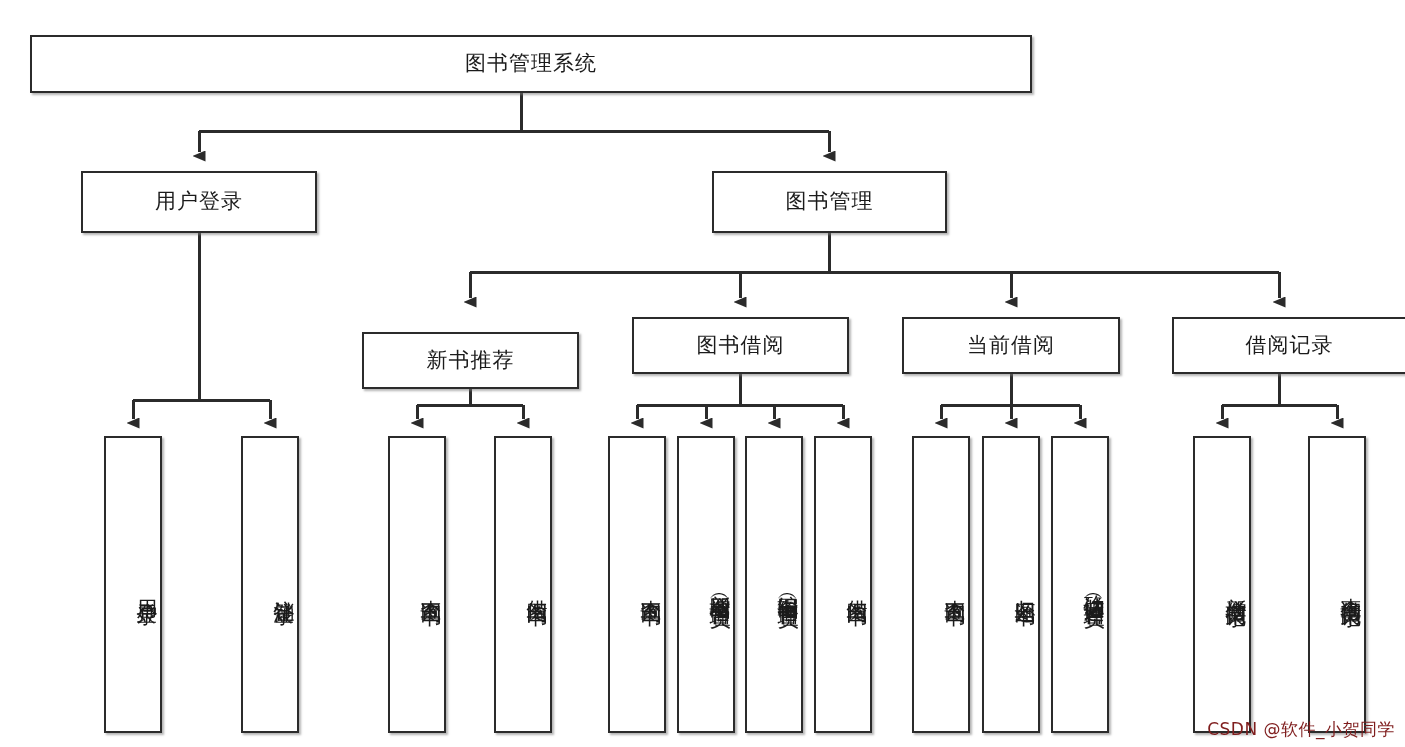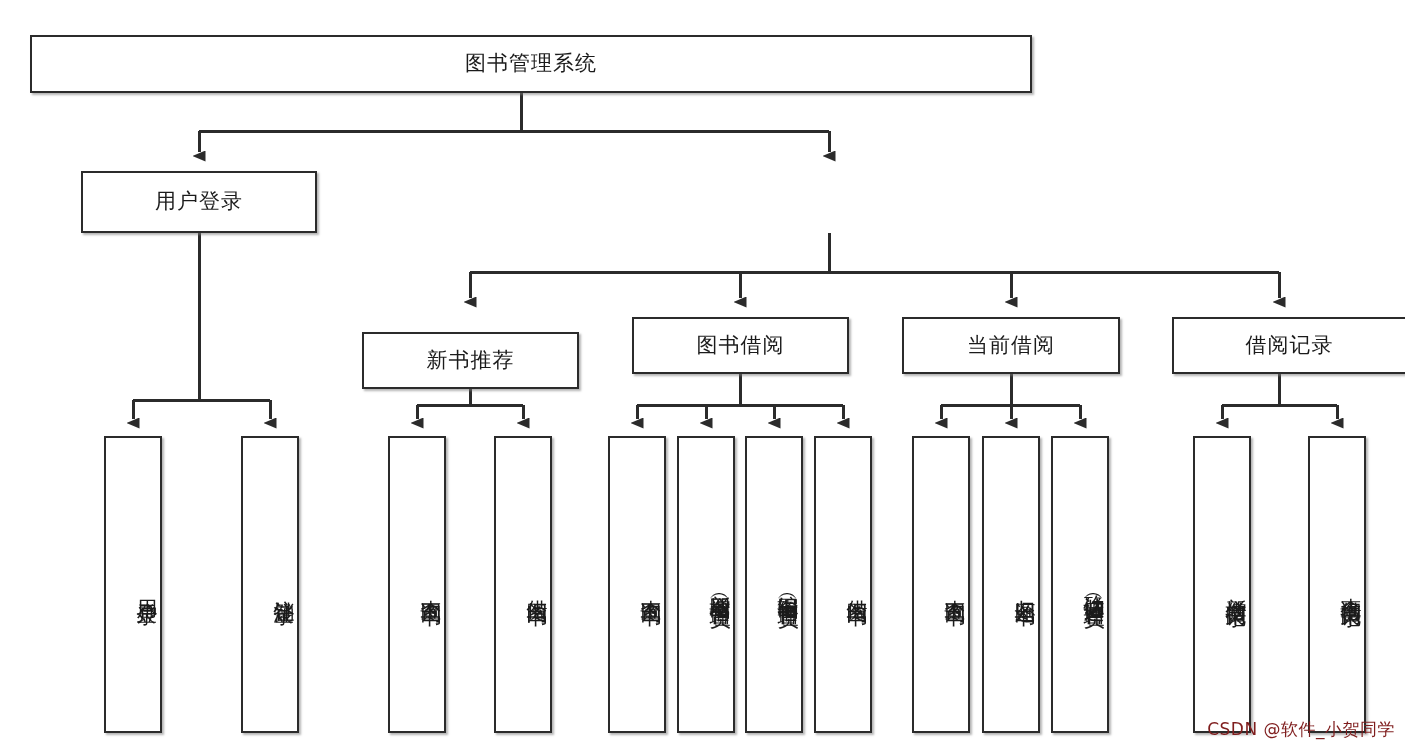"图书管理" div.node { html: none -> <div> <span>图书管理</span> </div> }
